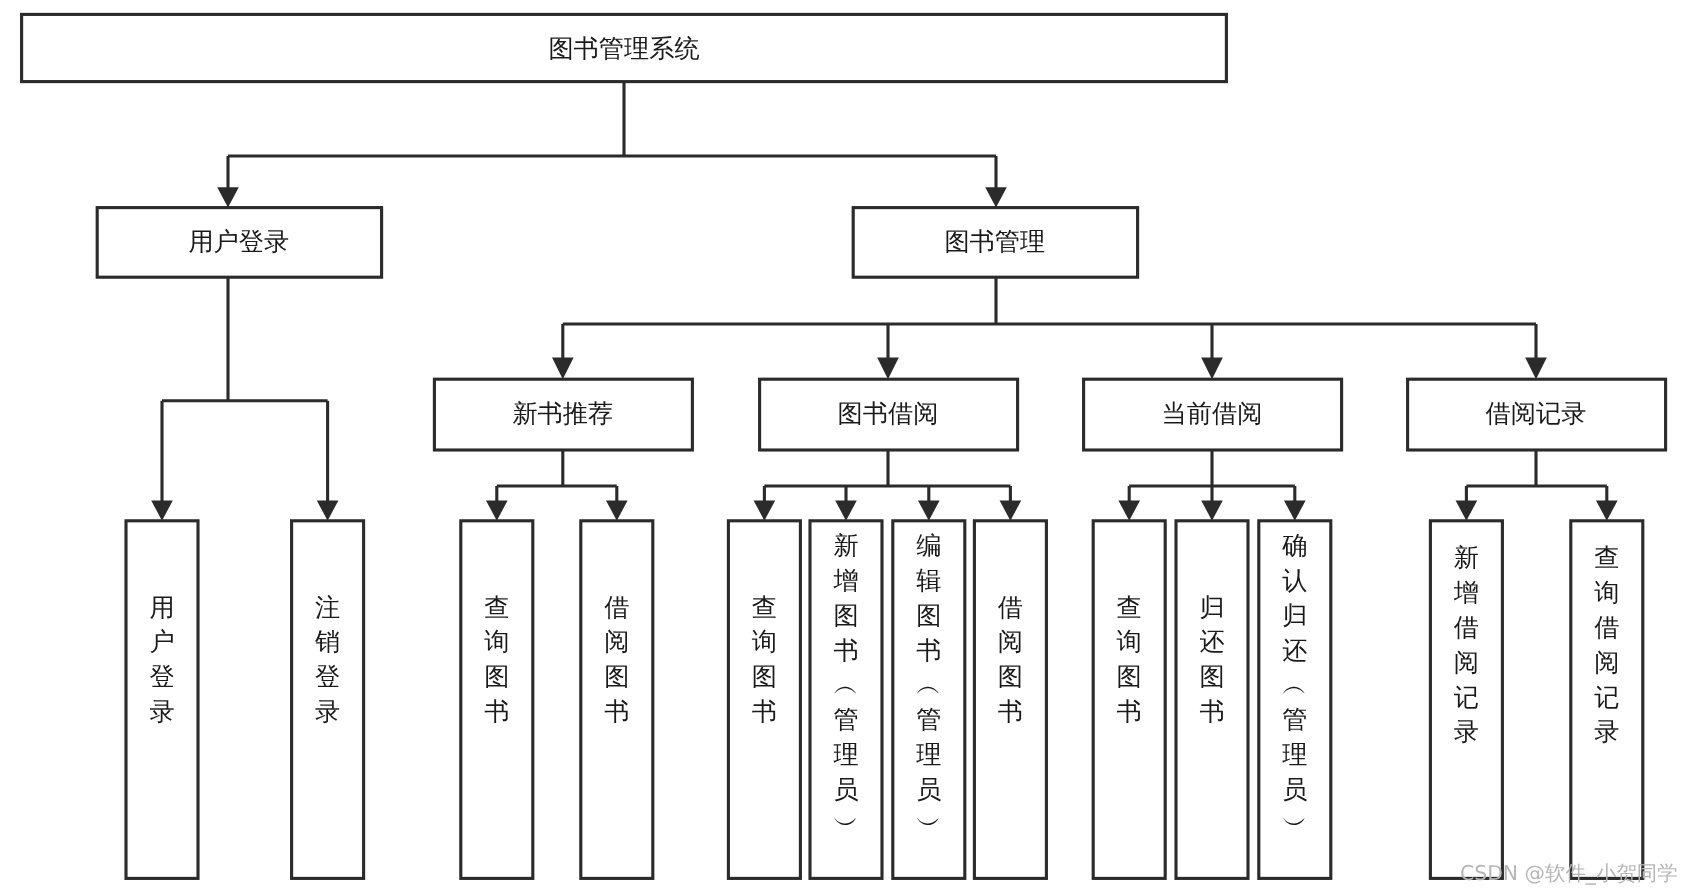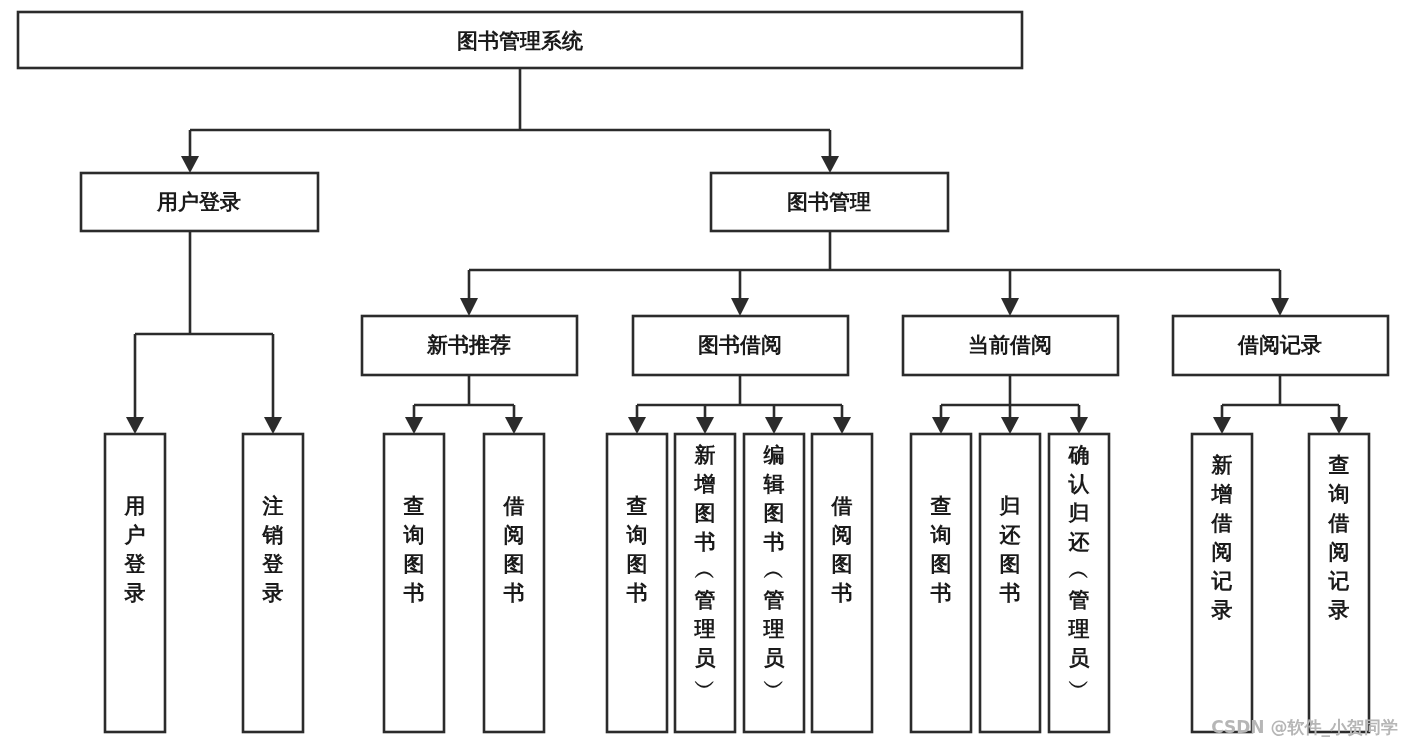"图书管理系统" #diagram-root { font-weight: bold -> none }
